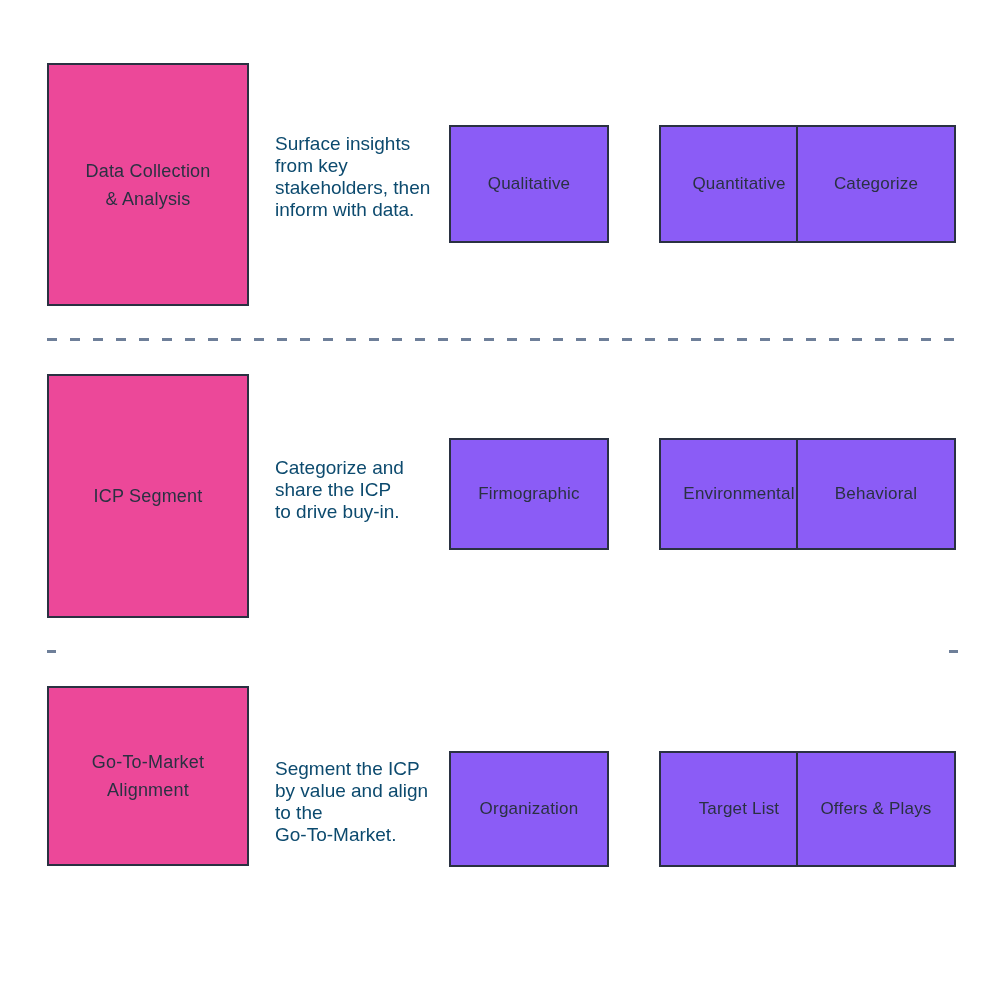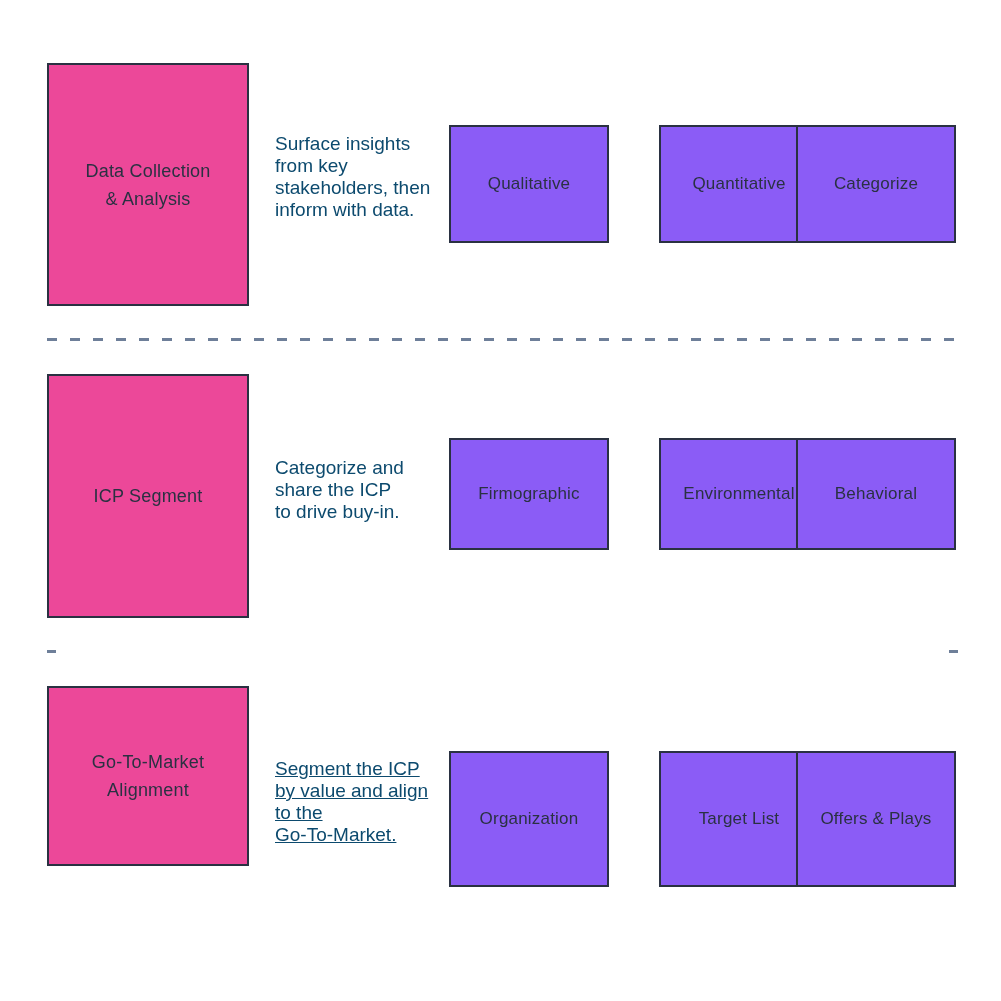"Segment the ICP" .r3 .stage-desc { text-decoration: underline -> none }
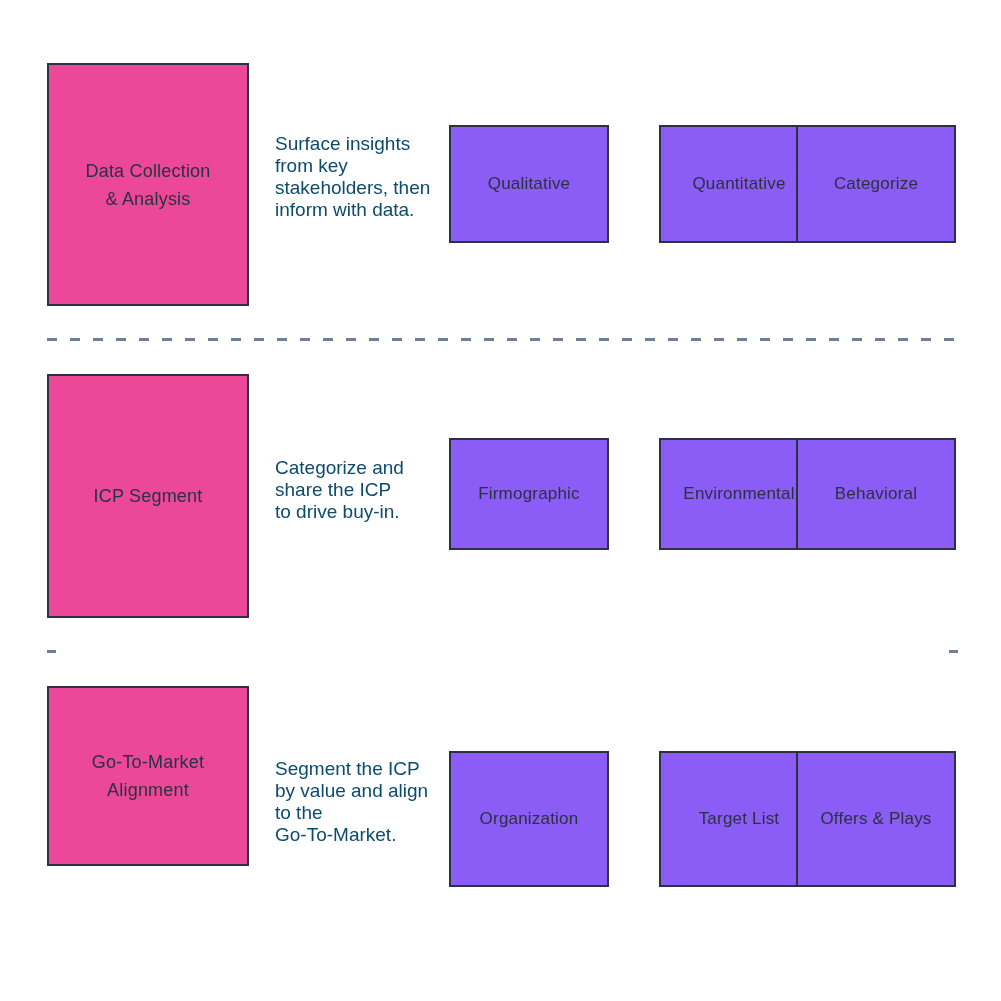"Organization" .r3 .category-box { height: 136px -> 116px }
